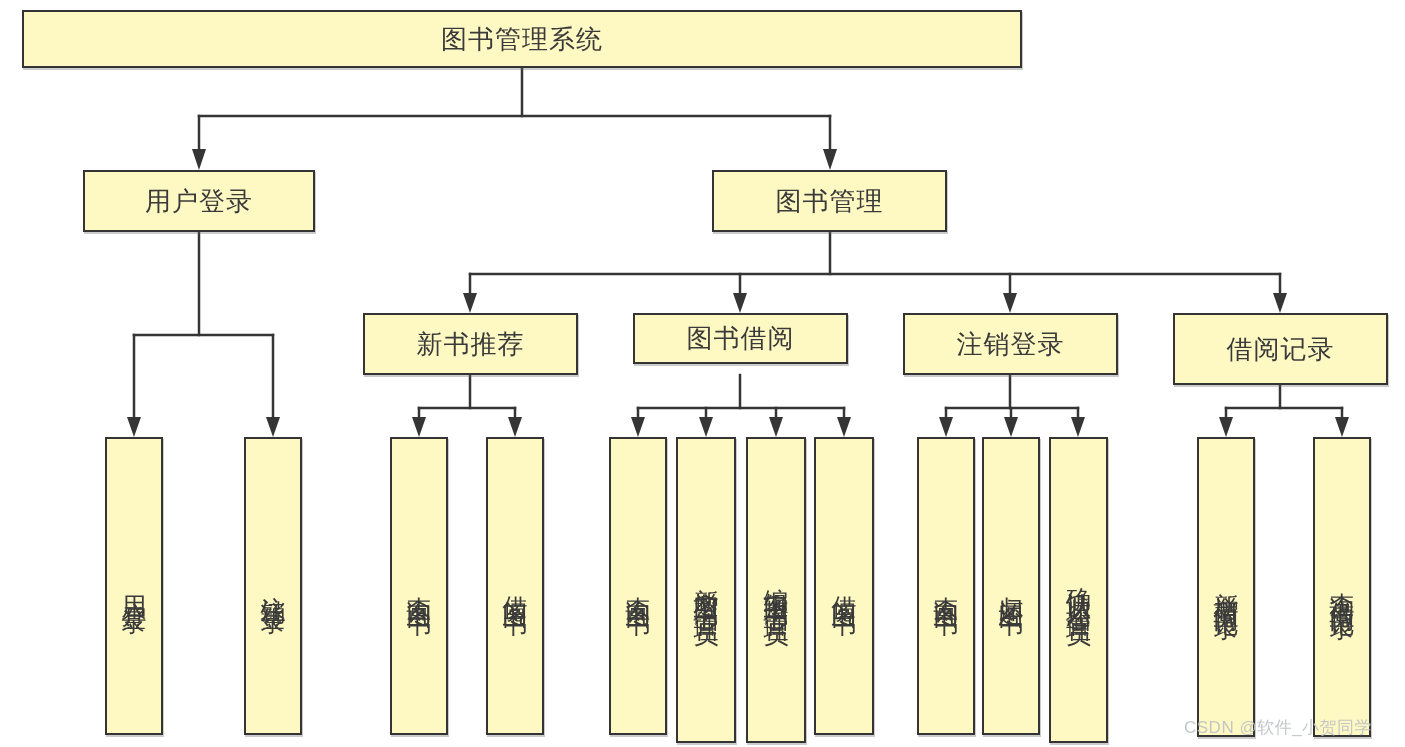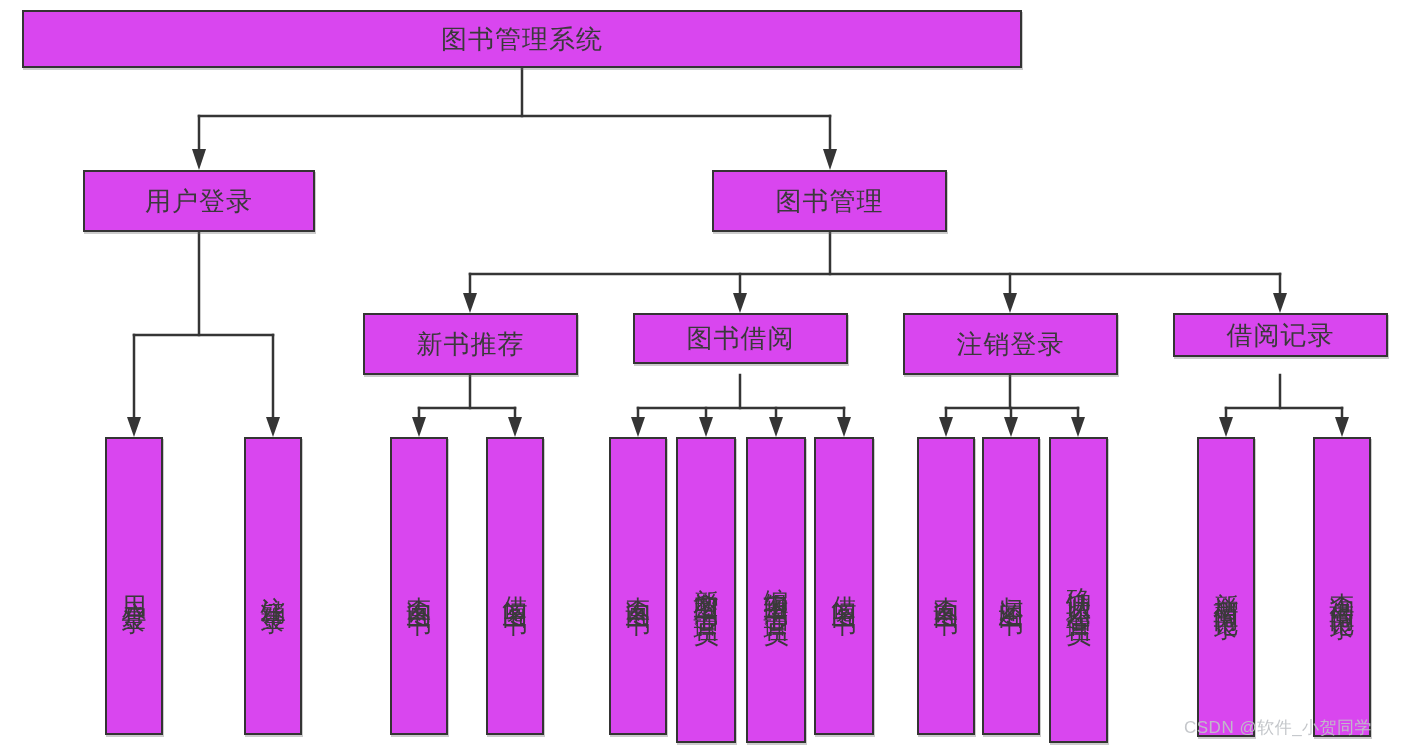"图书管理系统" .node { background: #d946ef -> #fef9c3 }
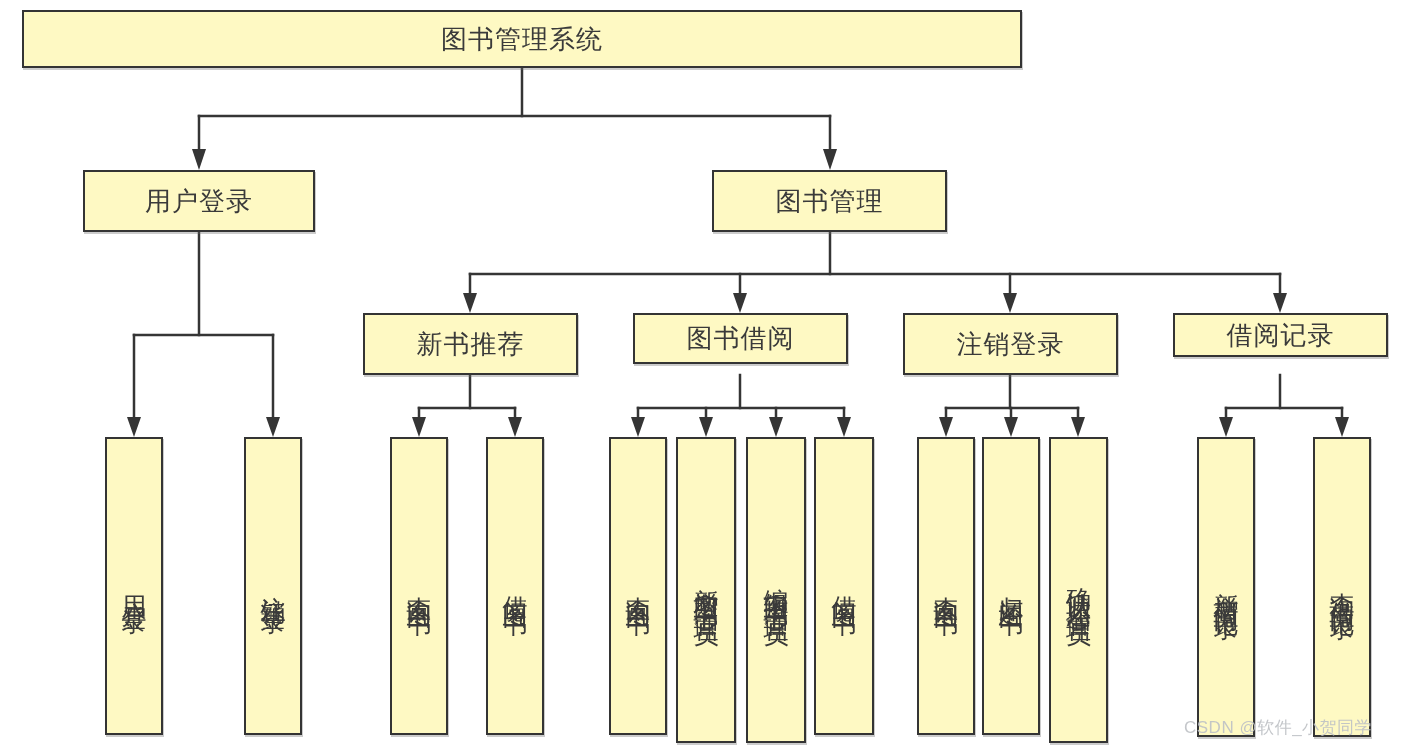"借阅记录" div.node { height: 44px -> 72px }
